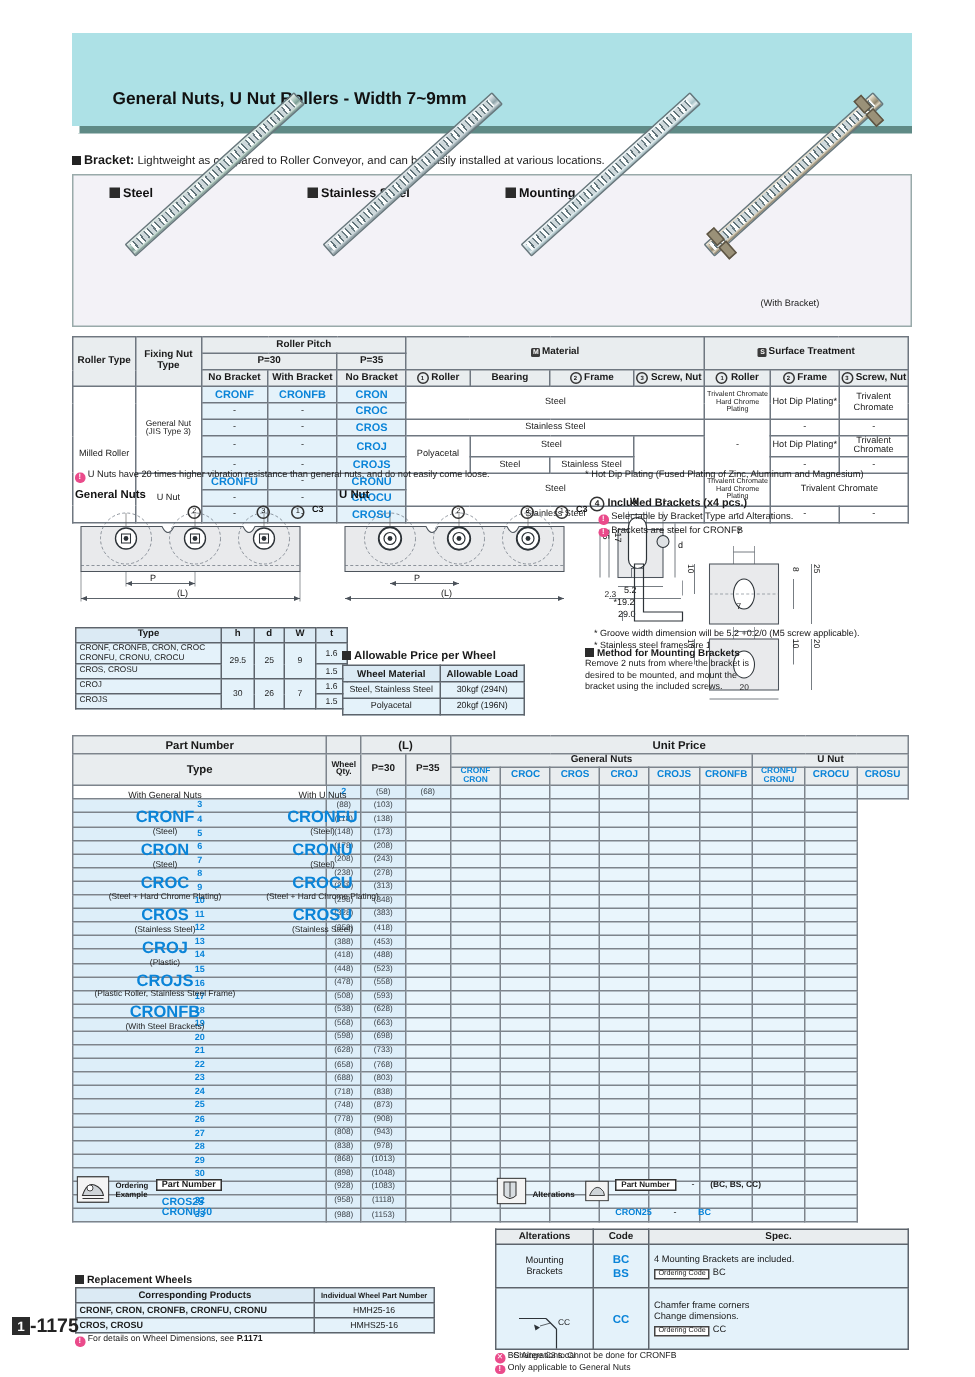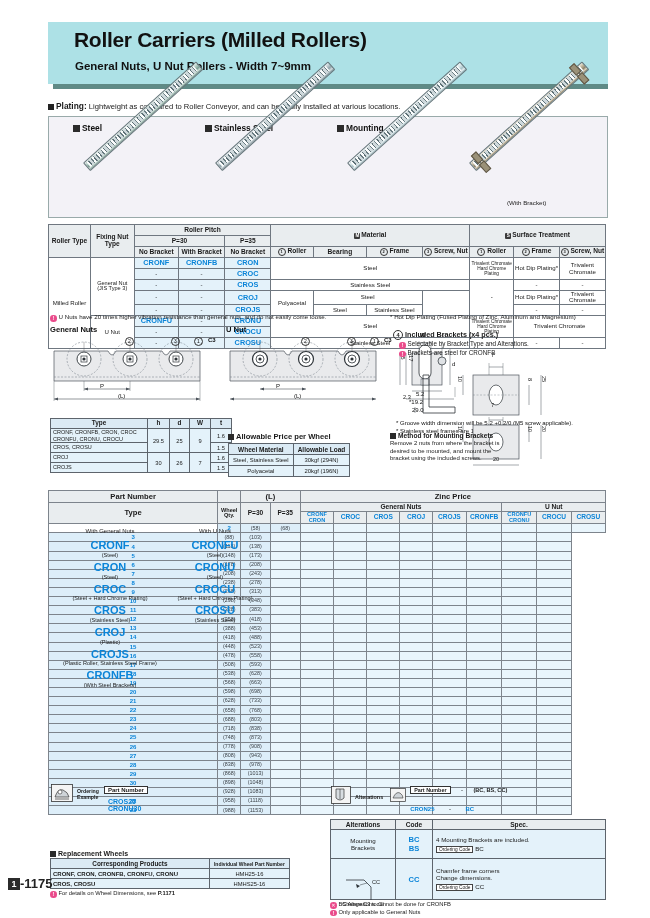"Roller Carriers (Milled Rollers)" h1 { html: <h1>Roller Carriers (Milled Rollers)</h1> -> none }
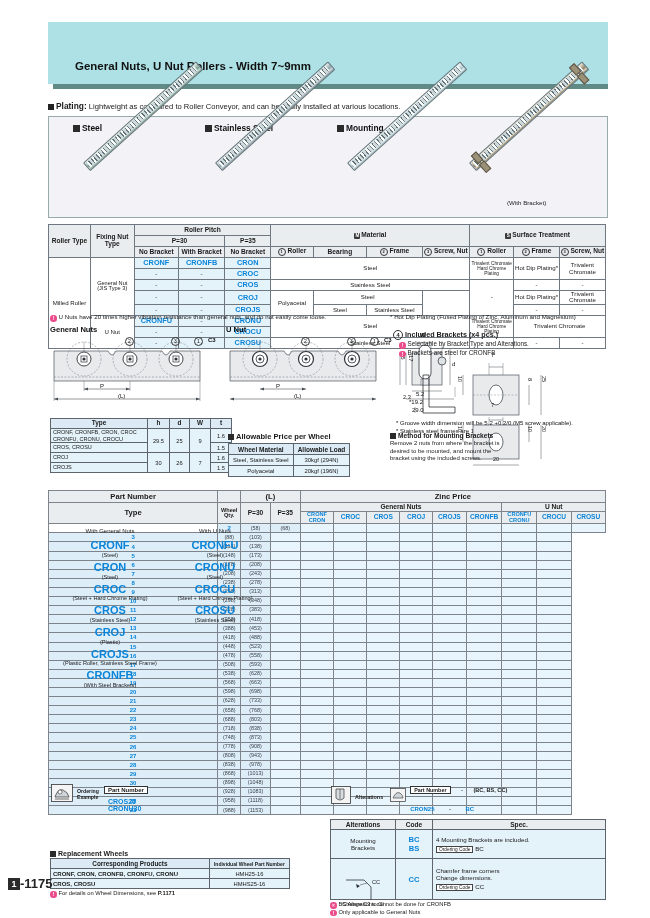"Plating:" b { text: Plating -> Bracket }
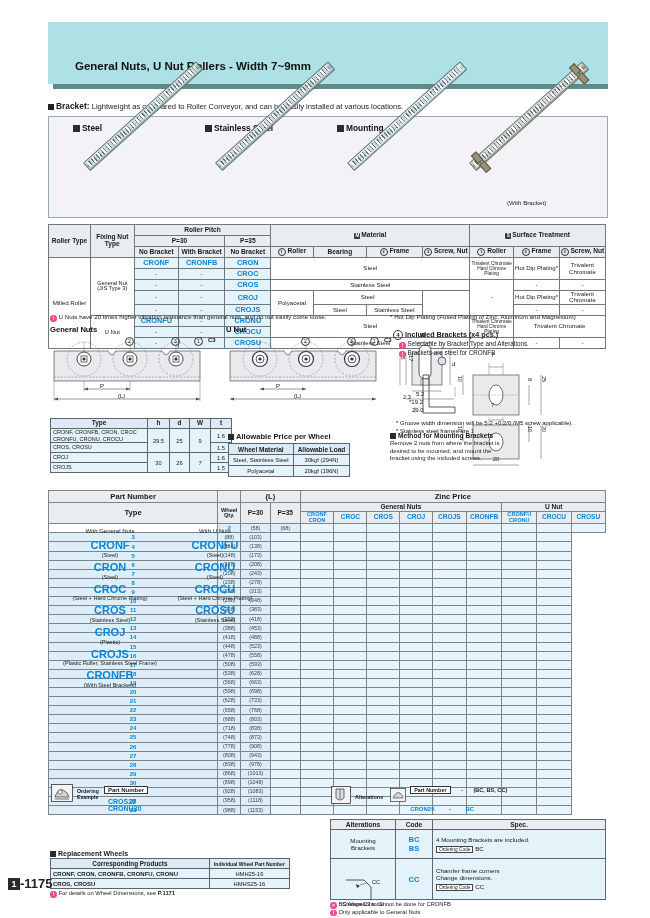"Zinc Price" th.bigh { text: Zinc -> Unit }
